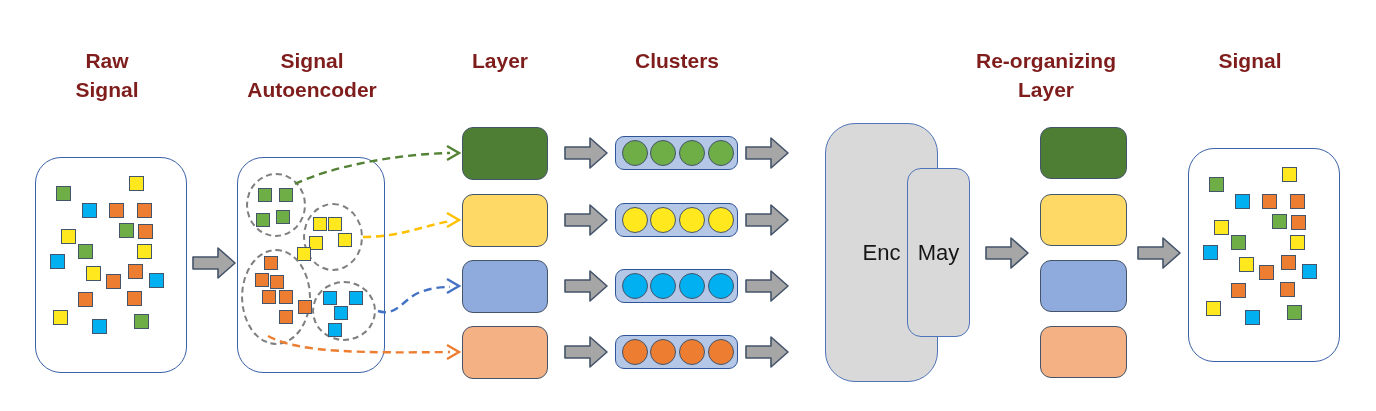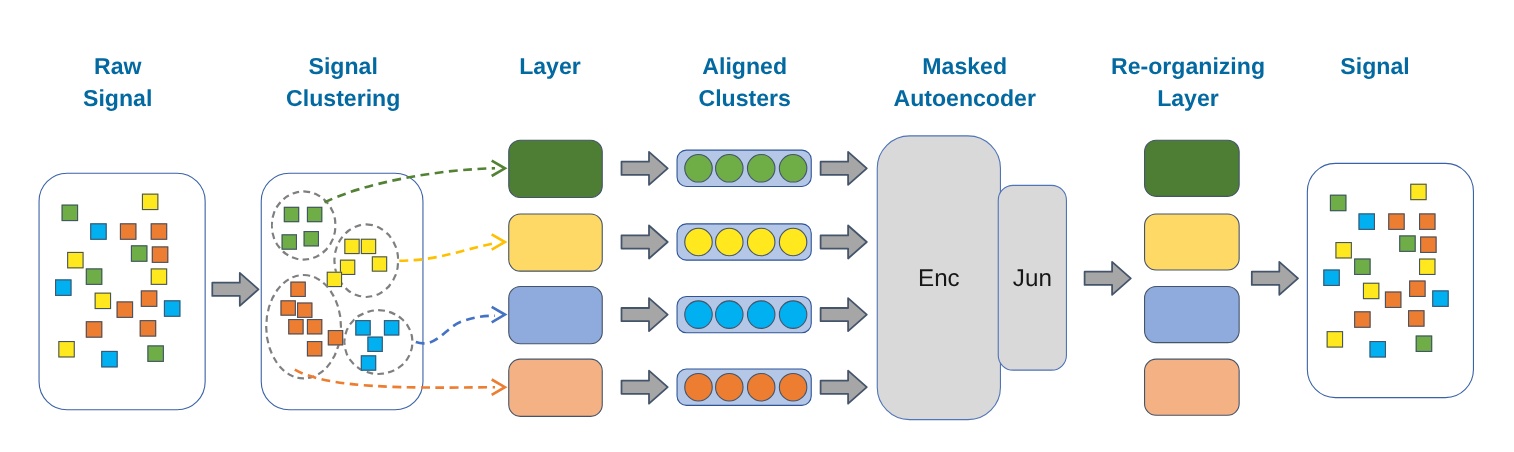"Raw" .col-label { color: #0369a1 -> #7f1d1d }
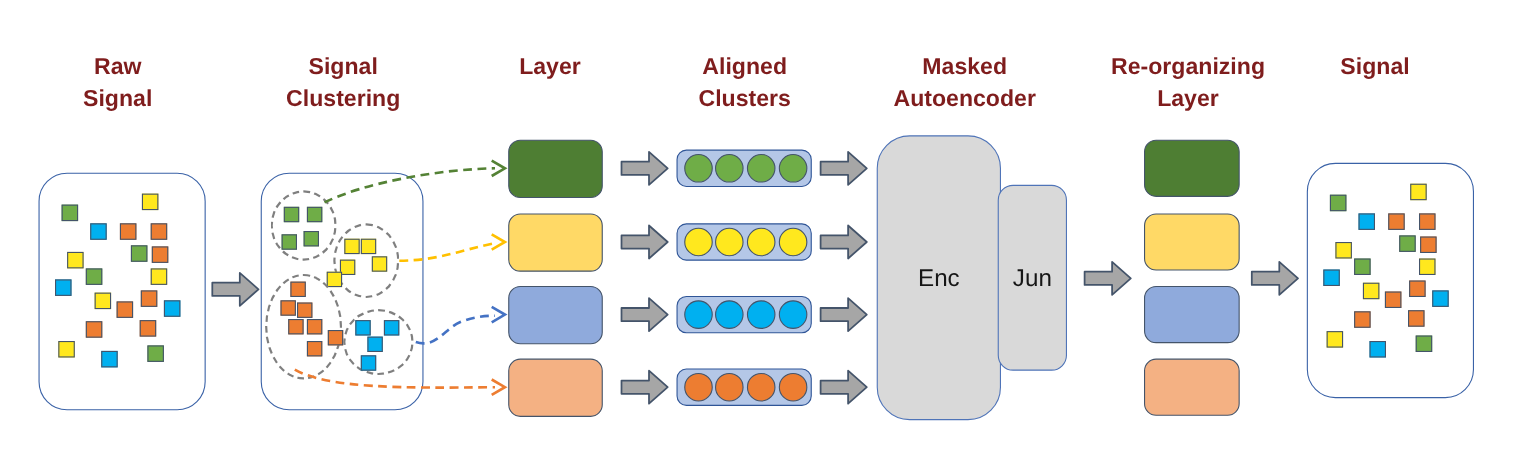"Aligned" div { html: <div>Aligned</div> -> none }
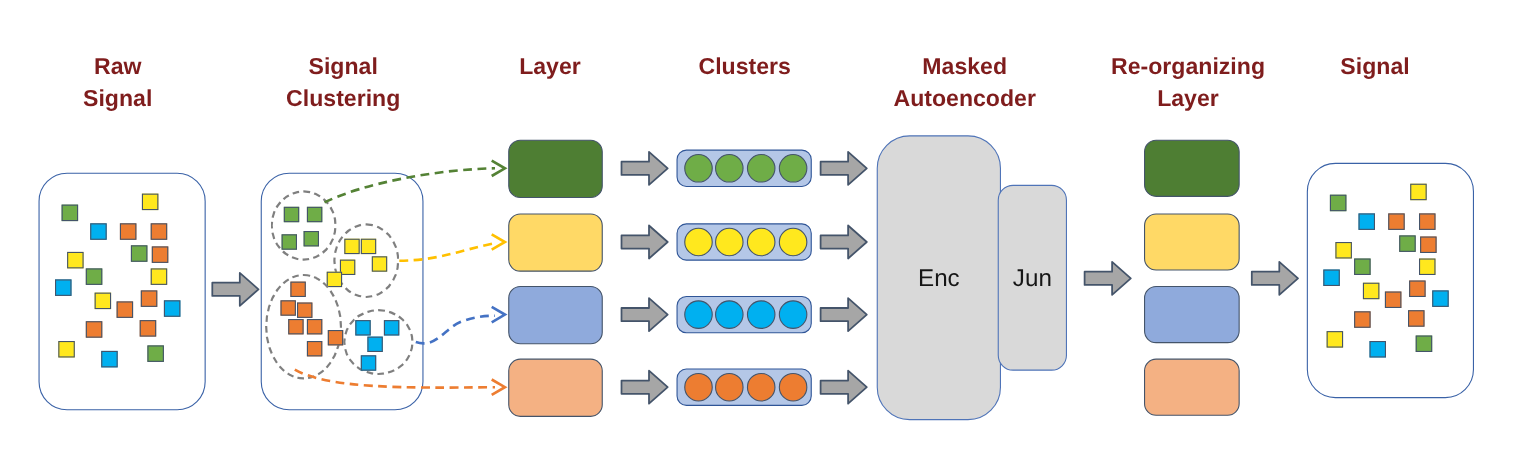"Masked" div.col-label { html: <div> <div>Masked</div> <div>Autoencoder</div> </div> -> none }
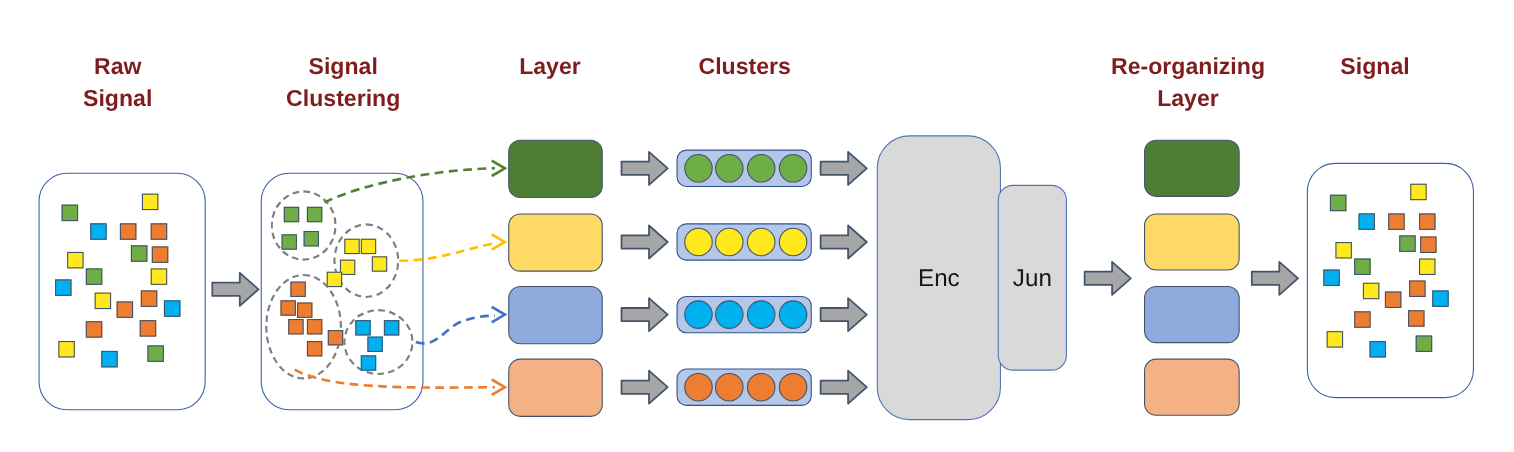"Re-organizing" div.col-label { left: 985px -> 951px }
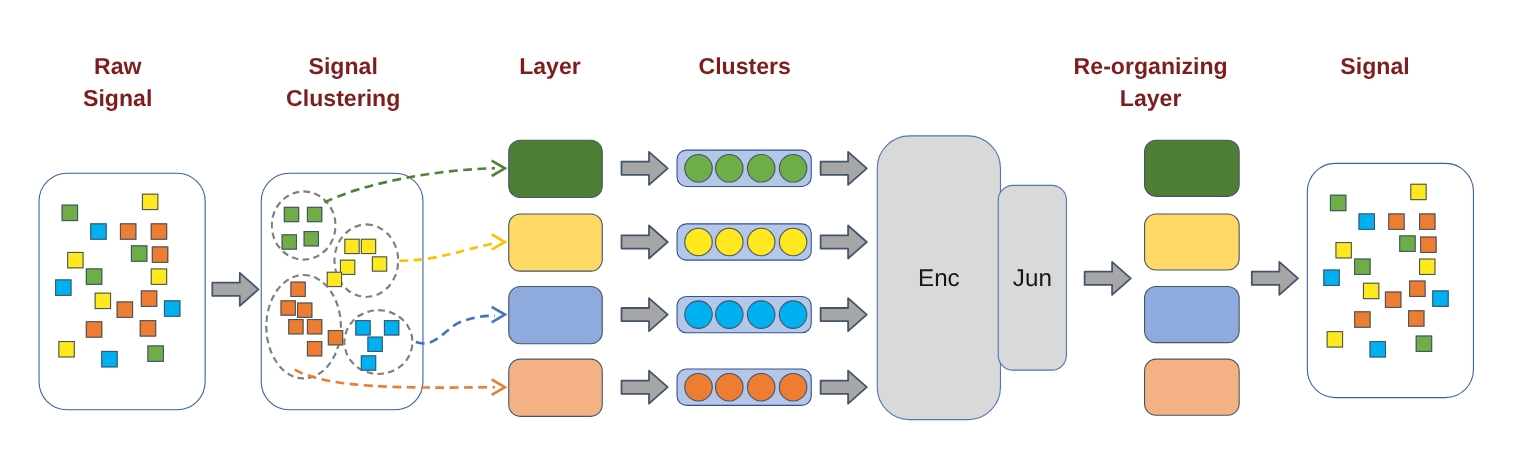"Clustering" div { text: Clustering -> Autoencoder }
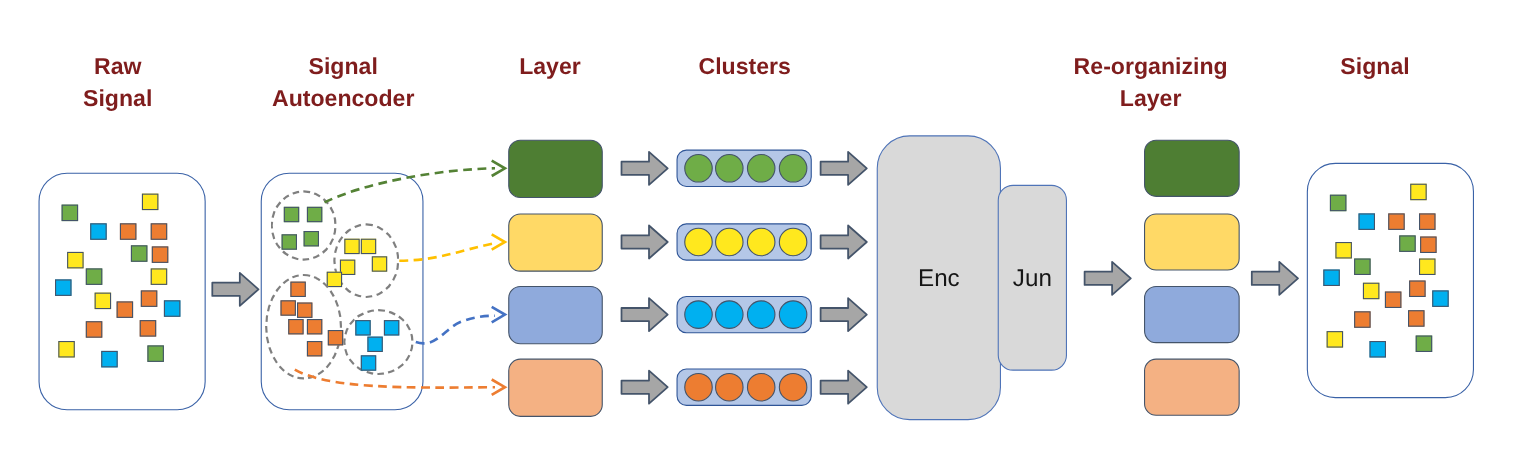"Enc" div.mae-box { left: 797px -> 825px }
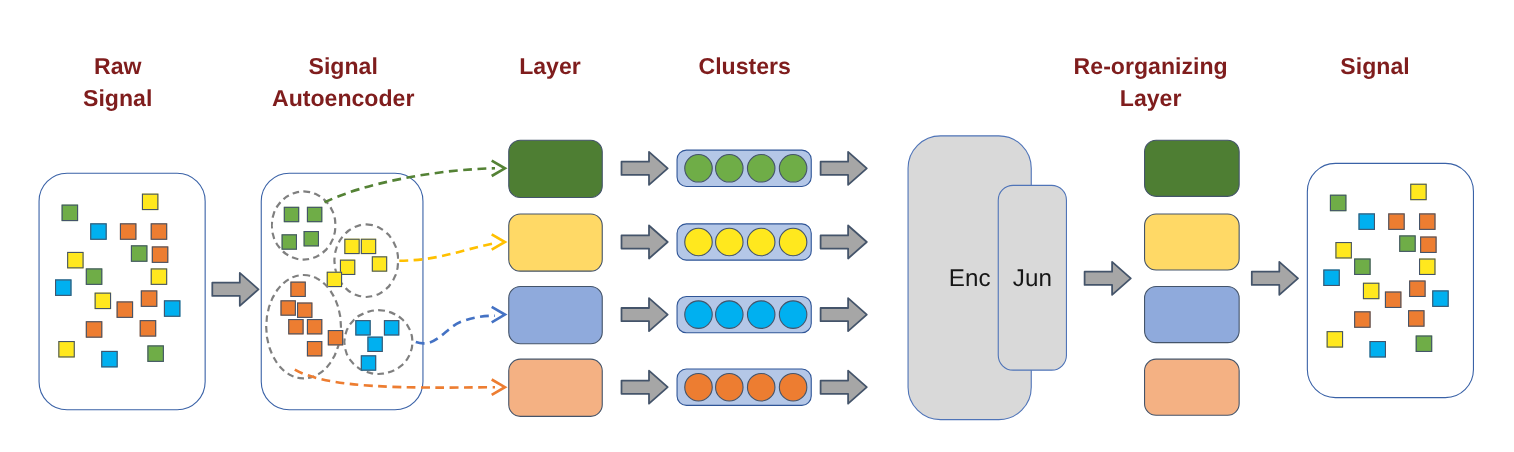"Jun" span { text: Jun -> May }
